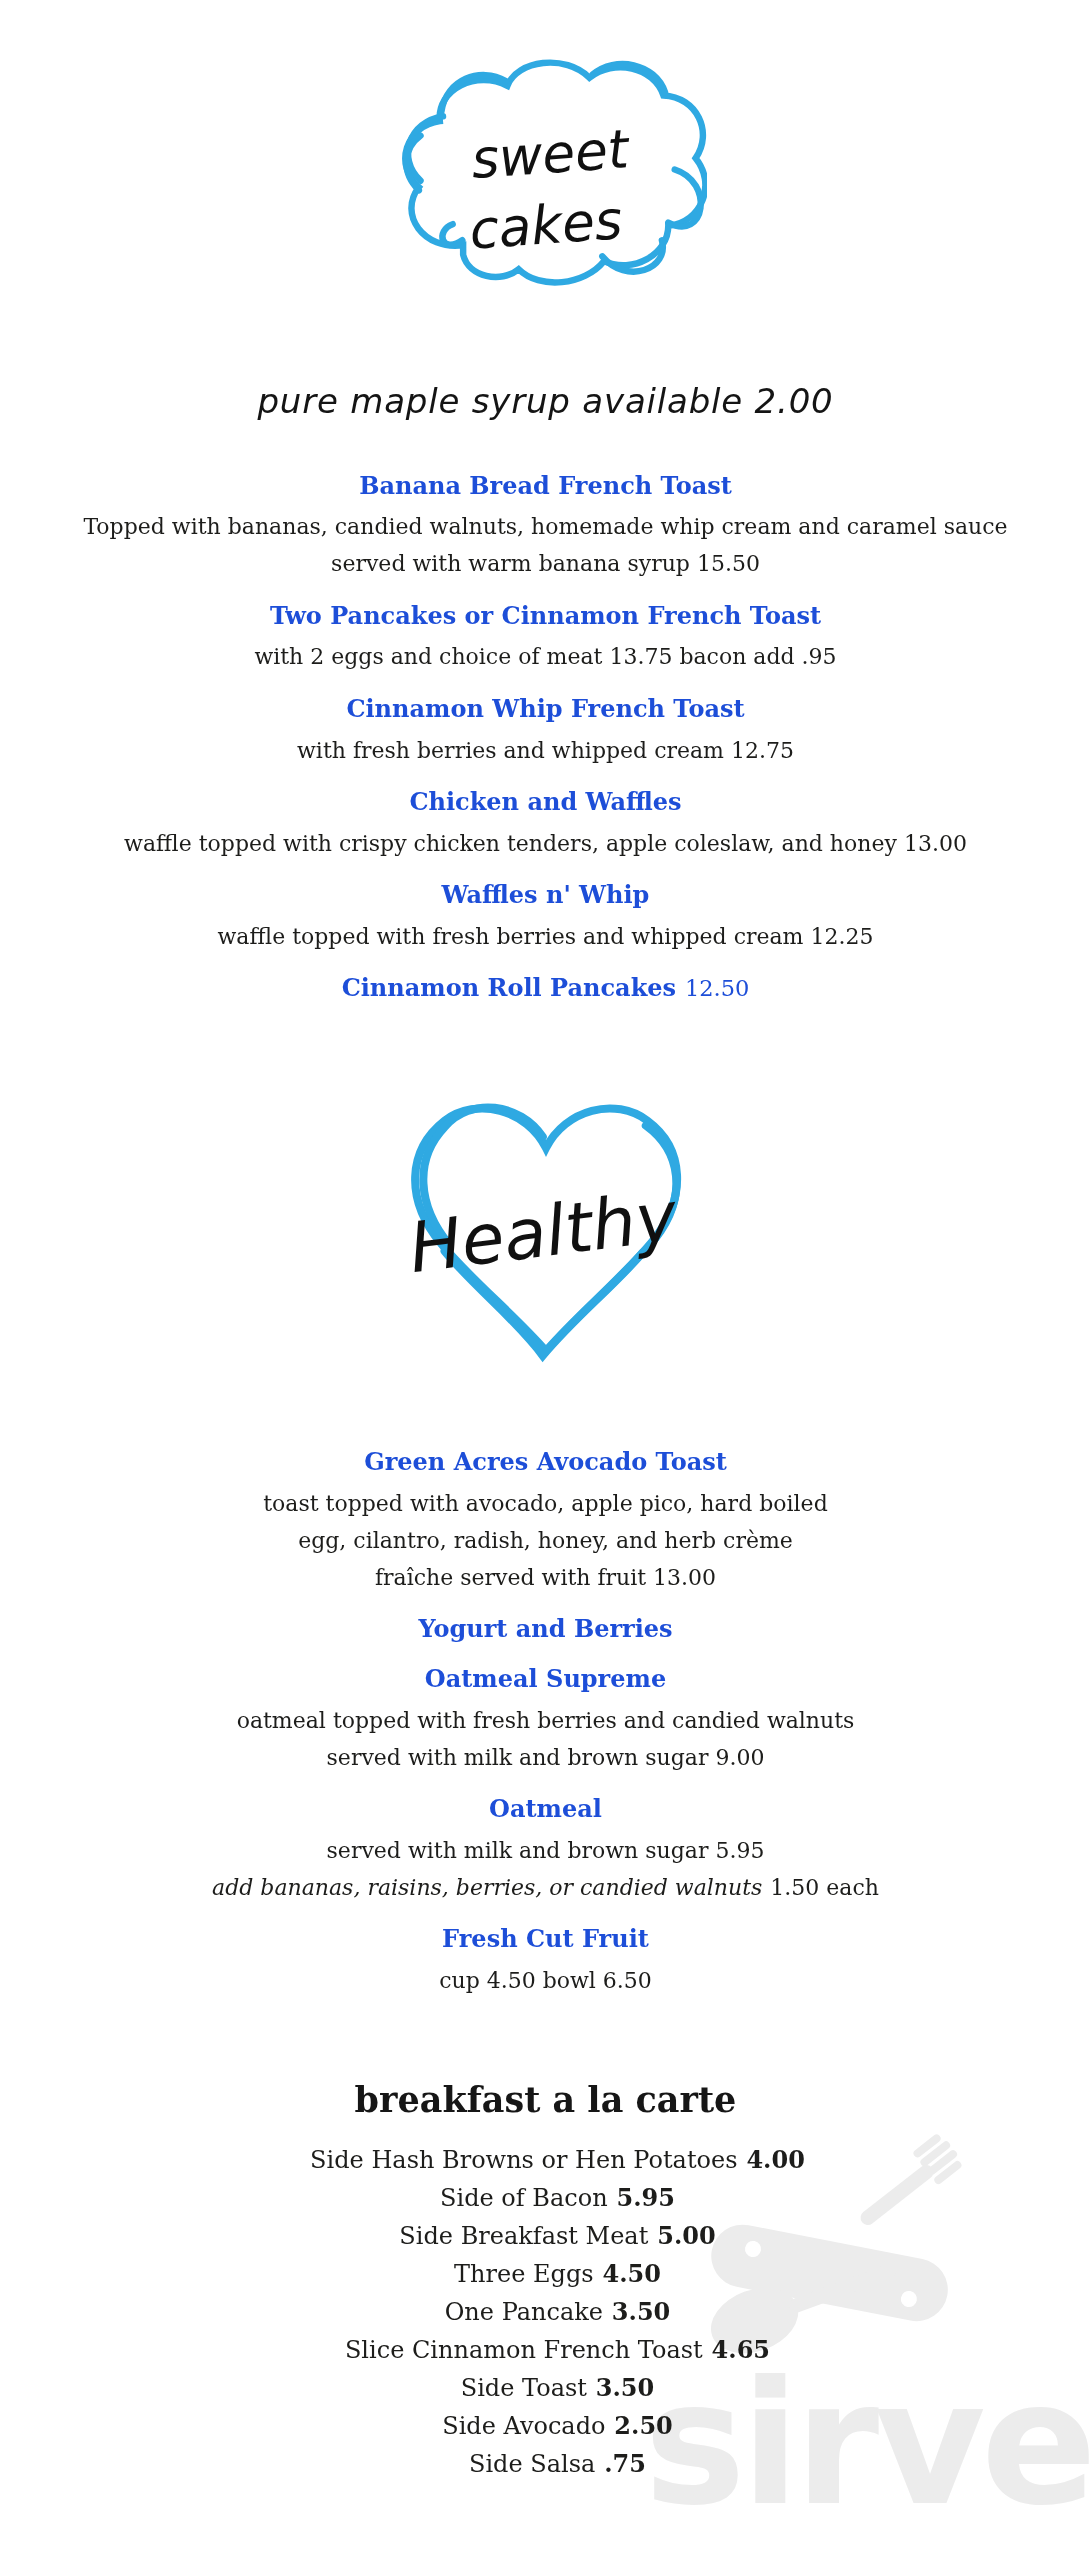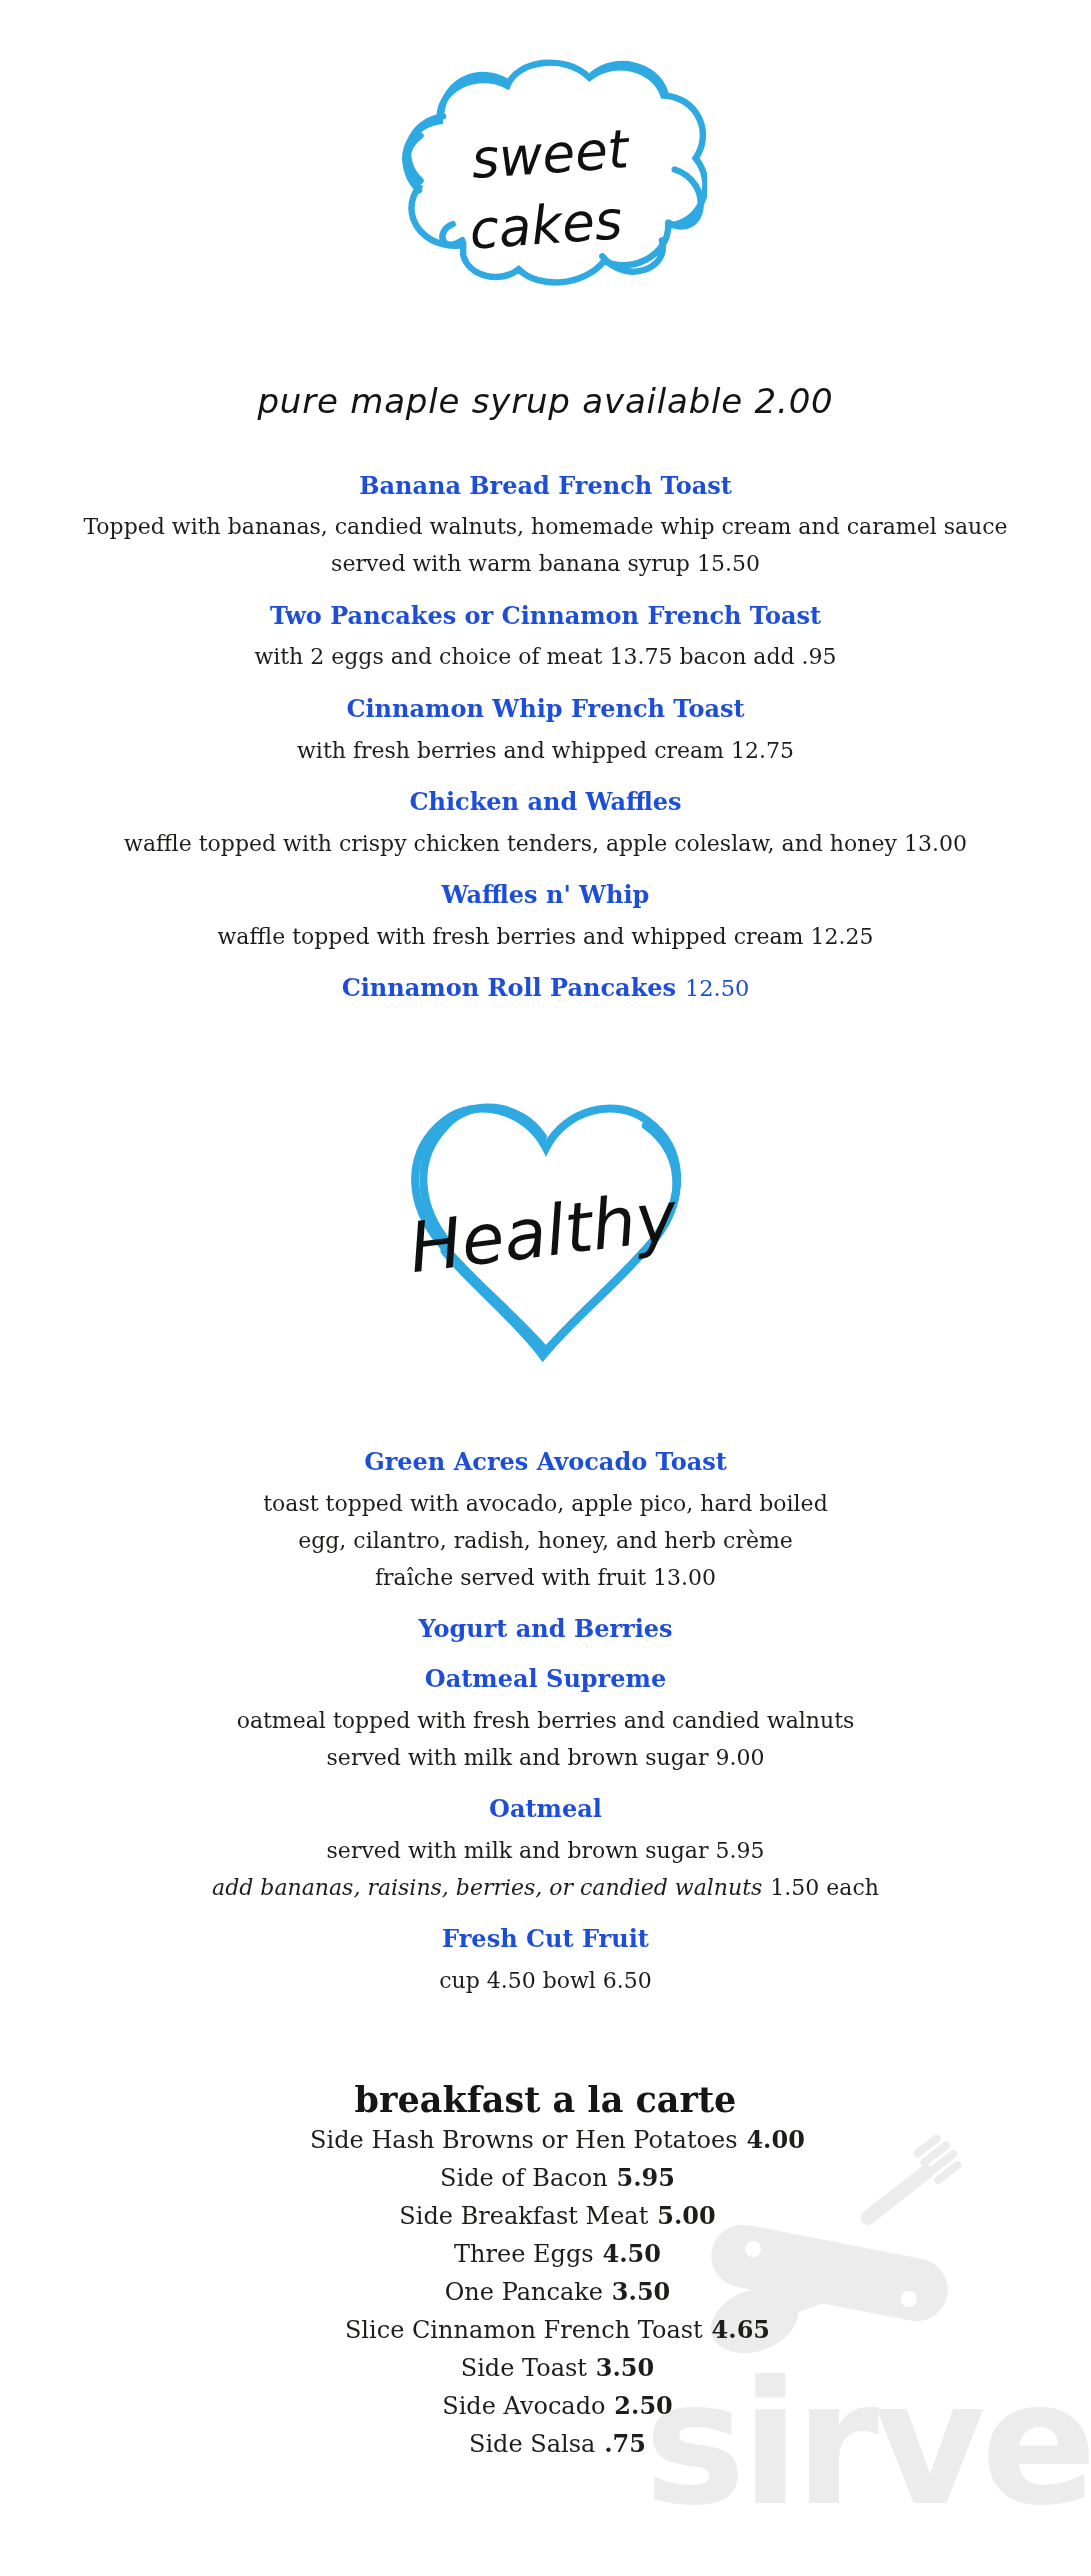"Side Hash Browns or Hen" .carte-list { margin-top: 0 -> 20px }
